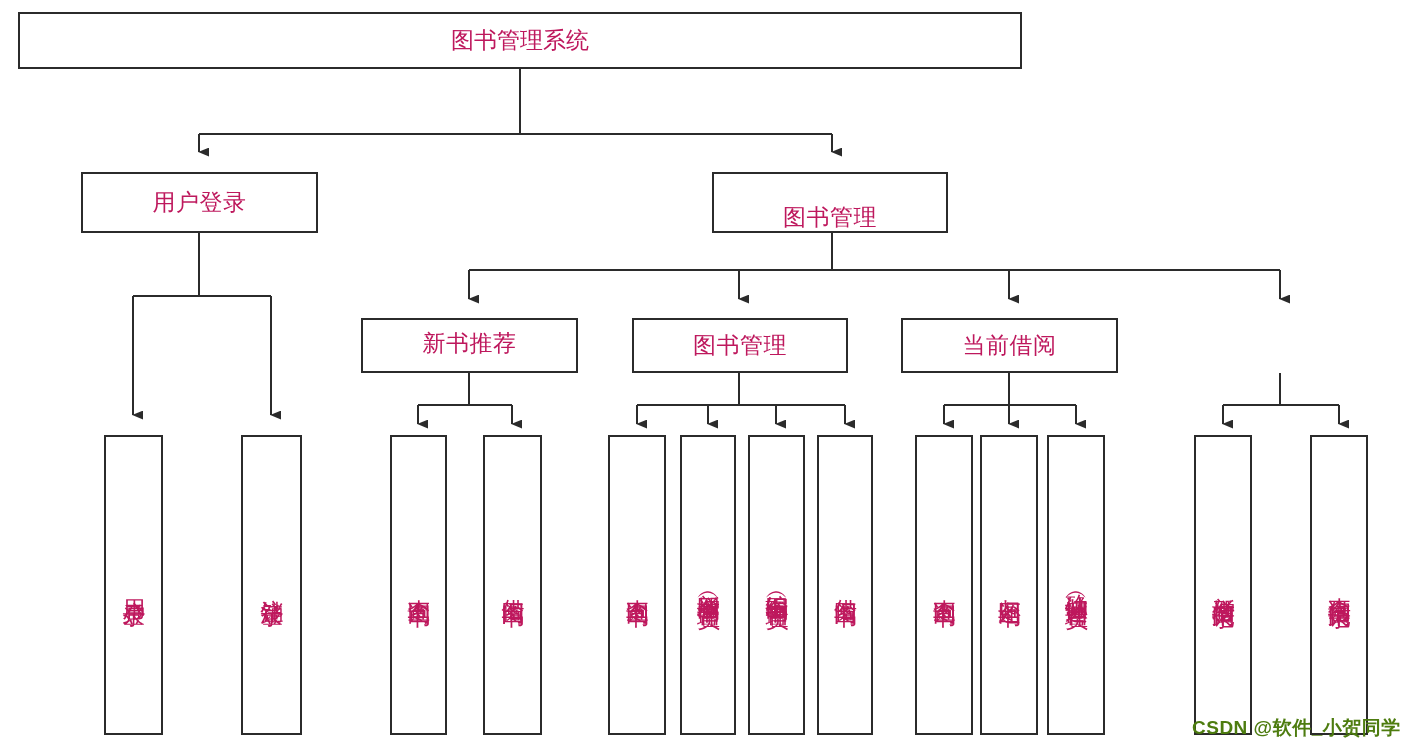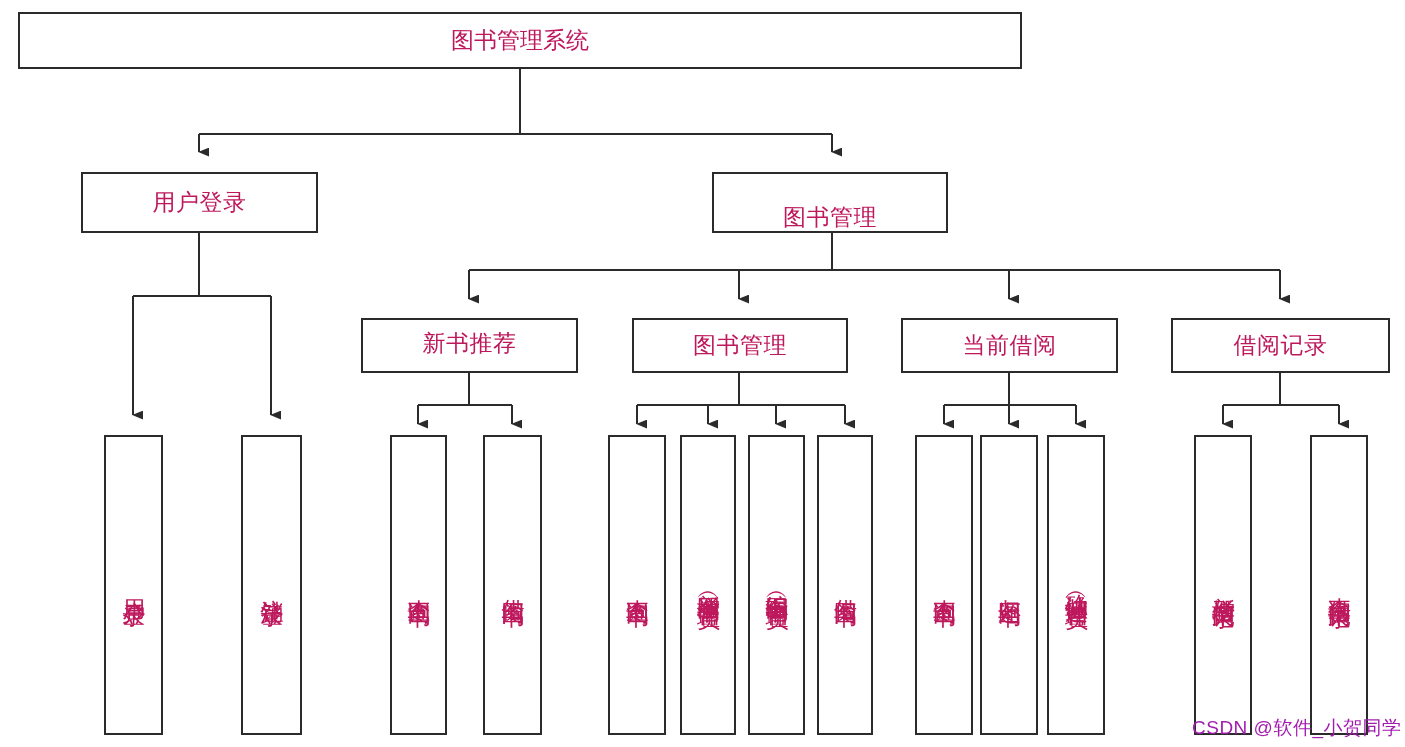"借阅记录" div.node { html: <div> <span>借阅记录</span> </div> -> none }
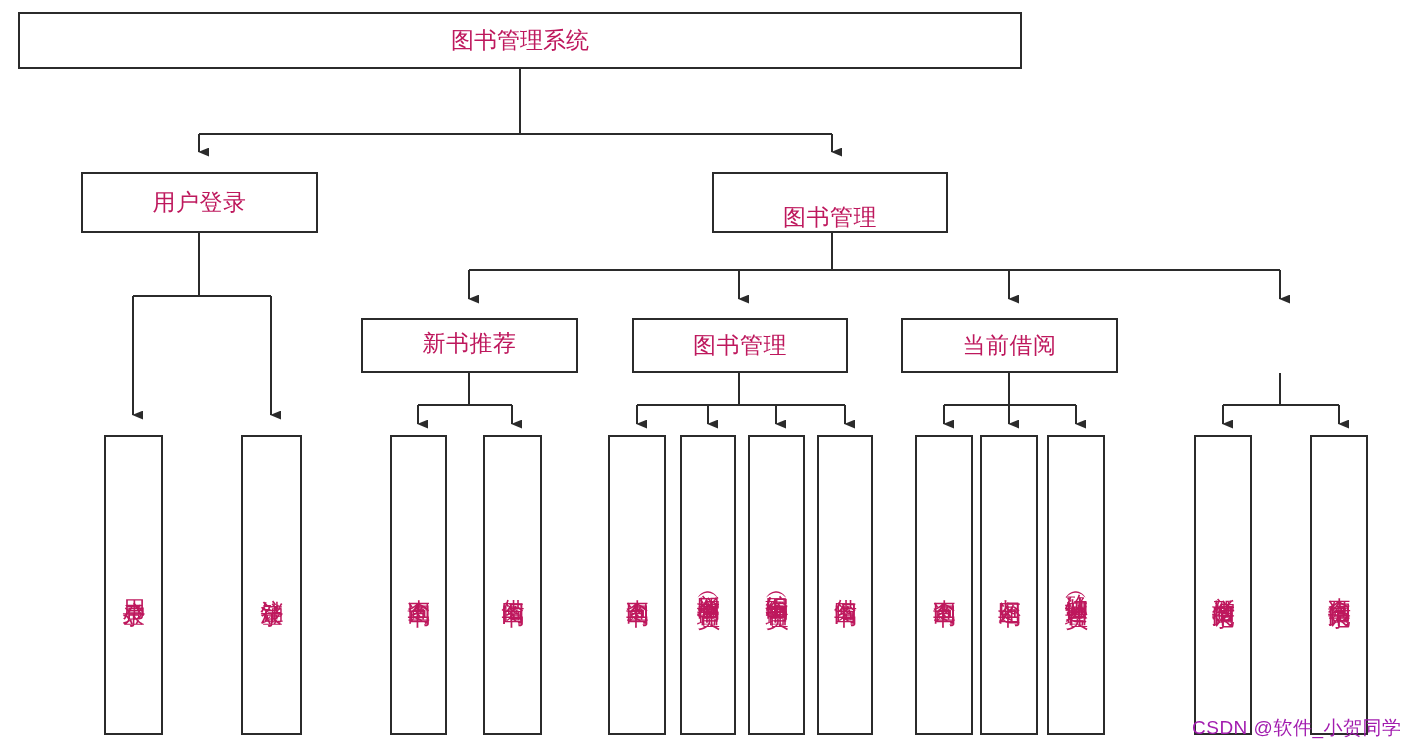"CSDN @软件_小贺同学" .watermark { color: #a21caf -> #4d7c0f; font-weight: none -> bold }
